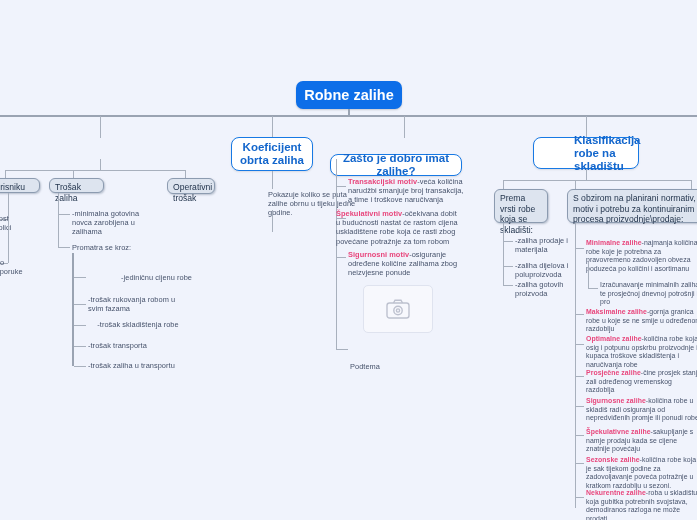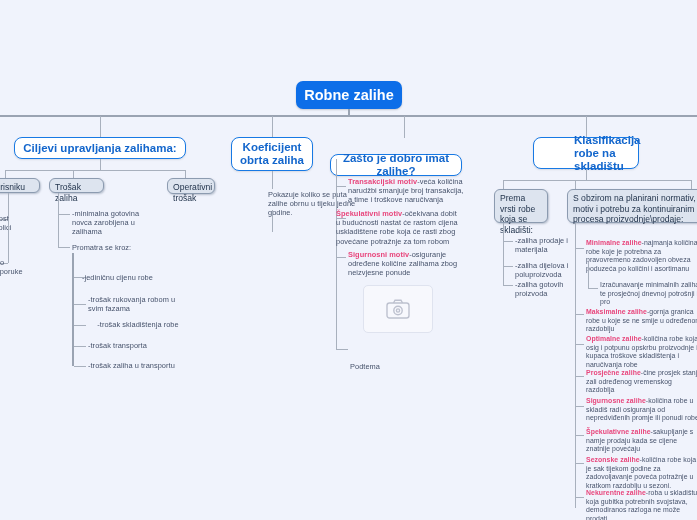"Ciljevi upravljanja zalihama:" div.l1 { html: <div>Ciljevi upravljanja zalihama:</div> -> none }
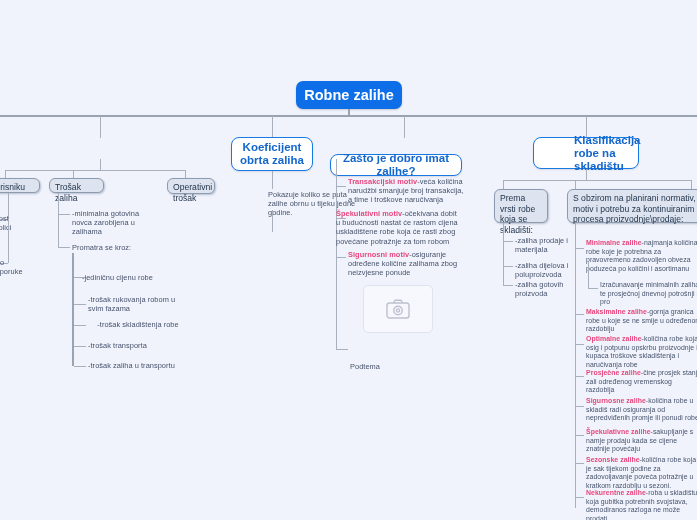"-jediničnu cijenu robe" div.leaf { left: 82px -> 92px; text-align: none -> right }
